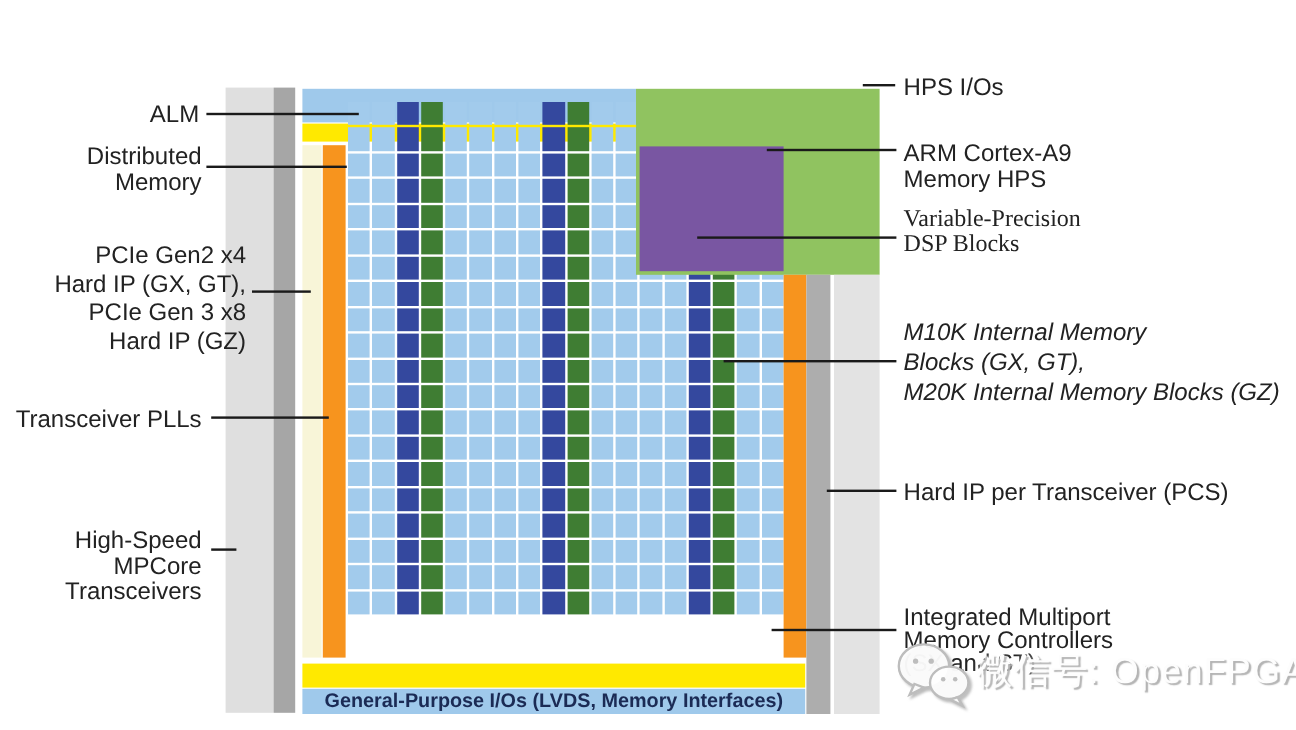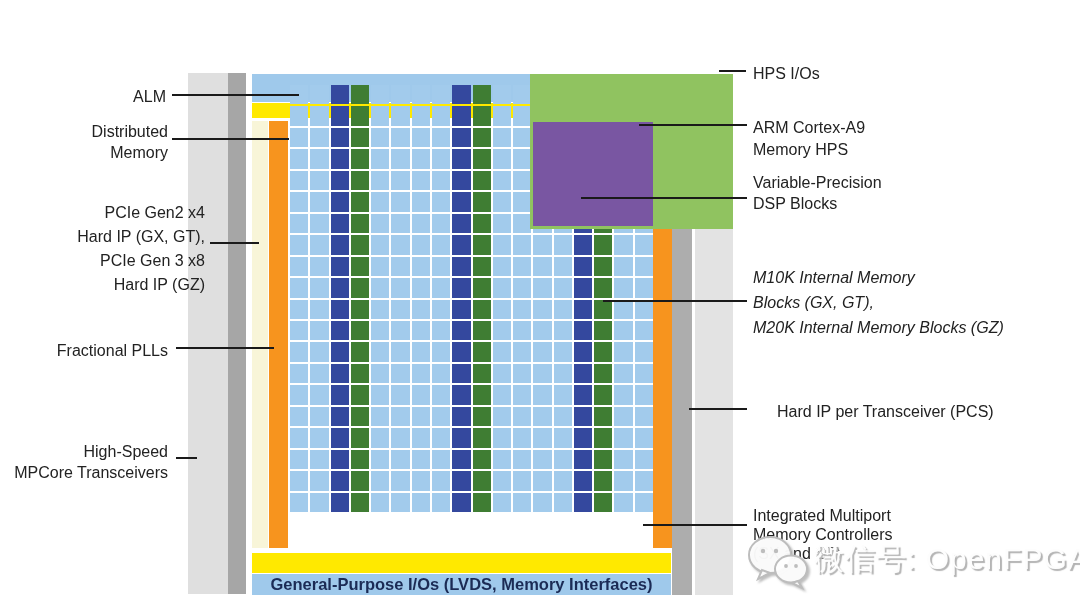"HPS I/Os" .lbl { font-size: 16px -> 20px }
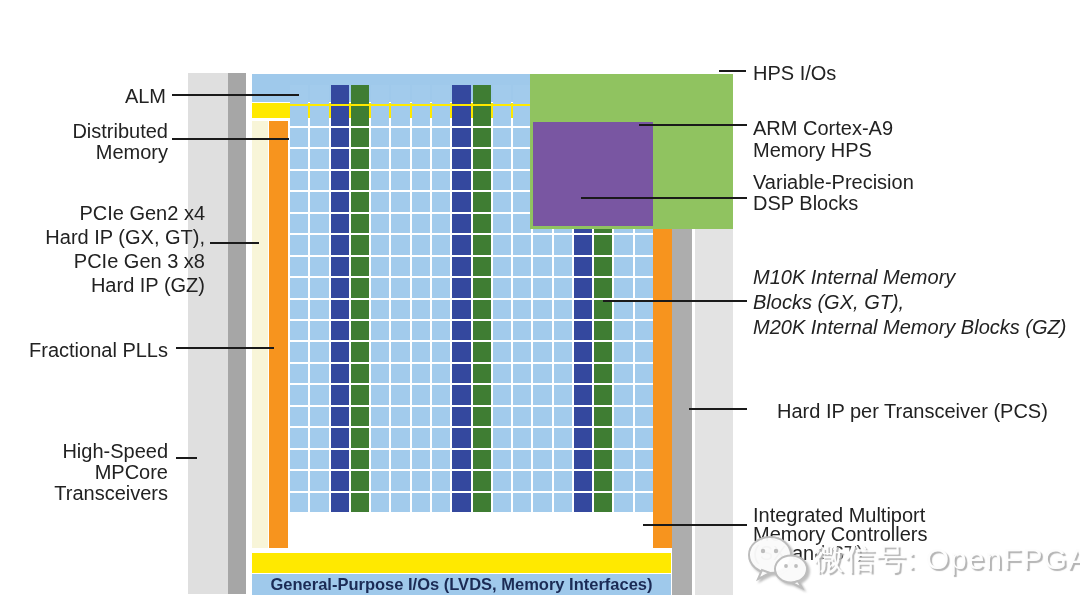"Variable-Precision" div.lbl { font-family: none -> Liberation Serif, serif }
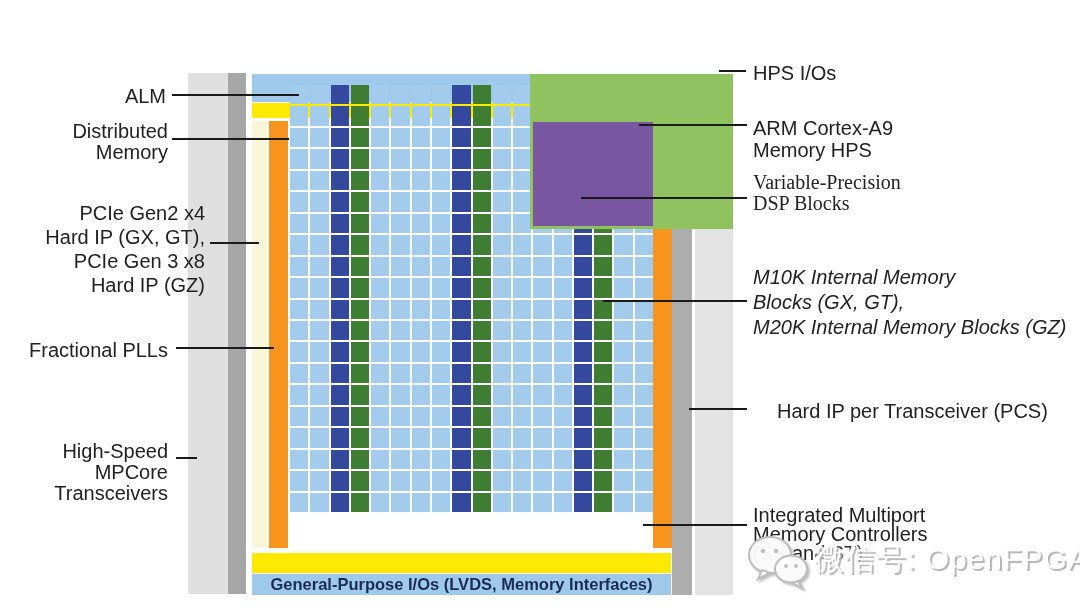"Fractional PLLs" div.lbl { text: Fractional -> Transceiver }
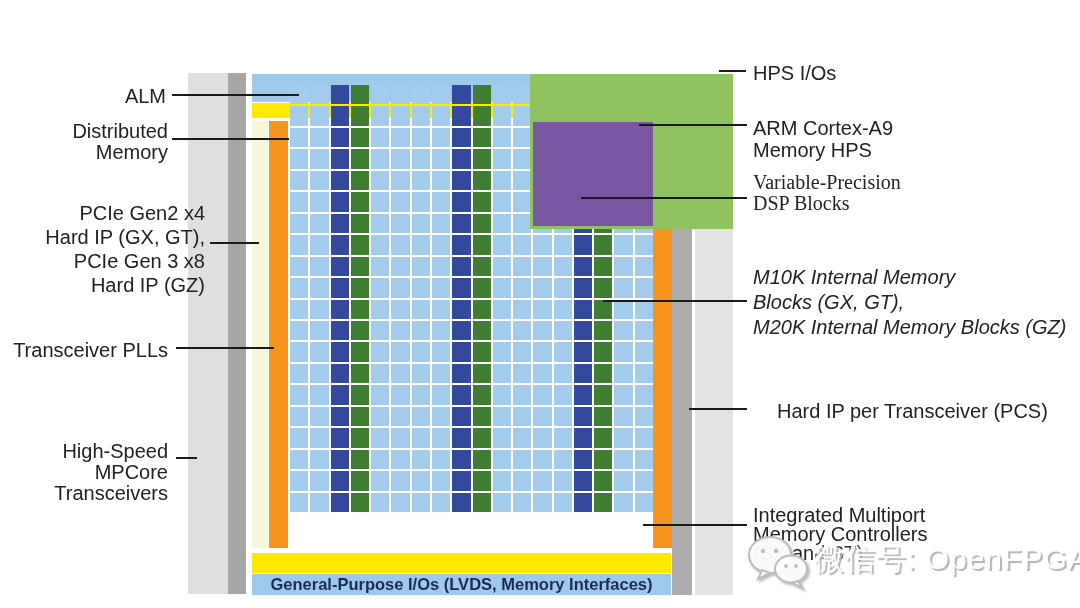"Hard IP per Transceiver (PCS)" div.lbl { margin-left: 24px -> none }
